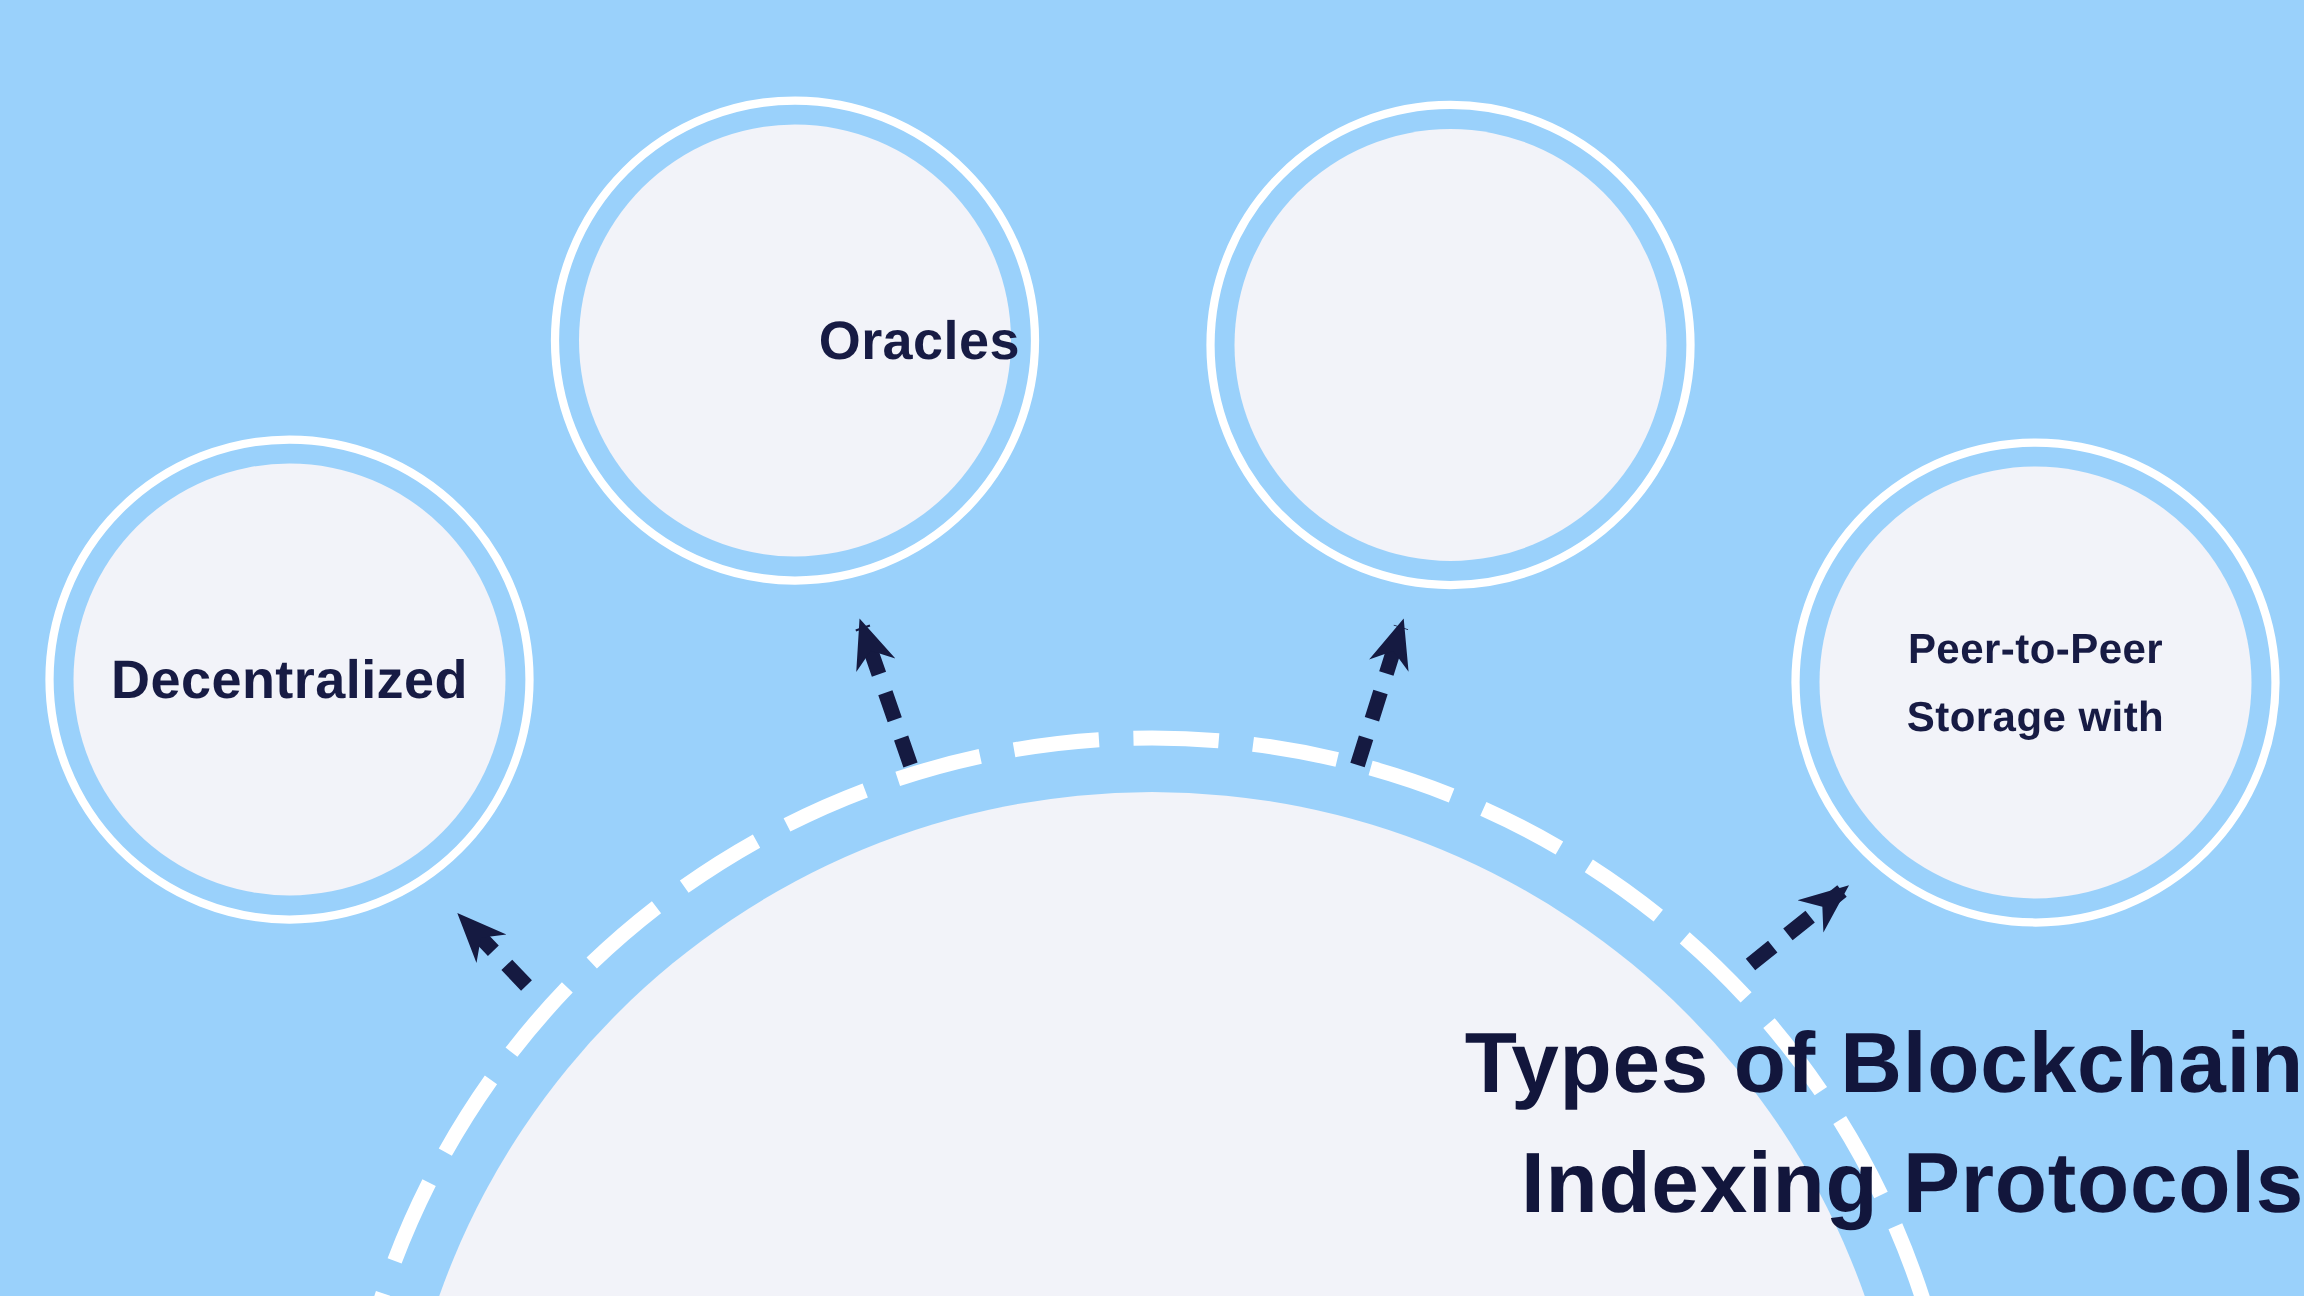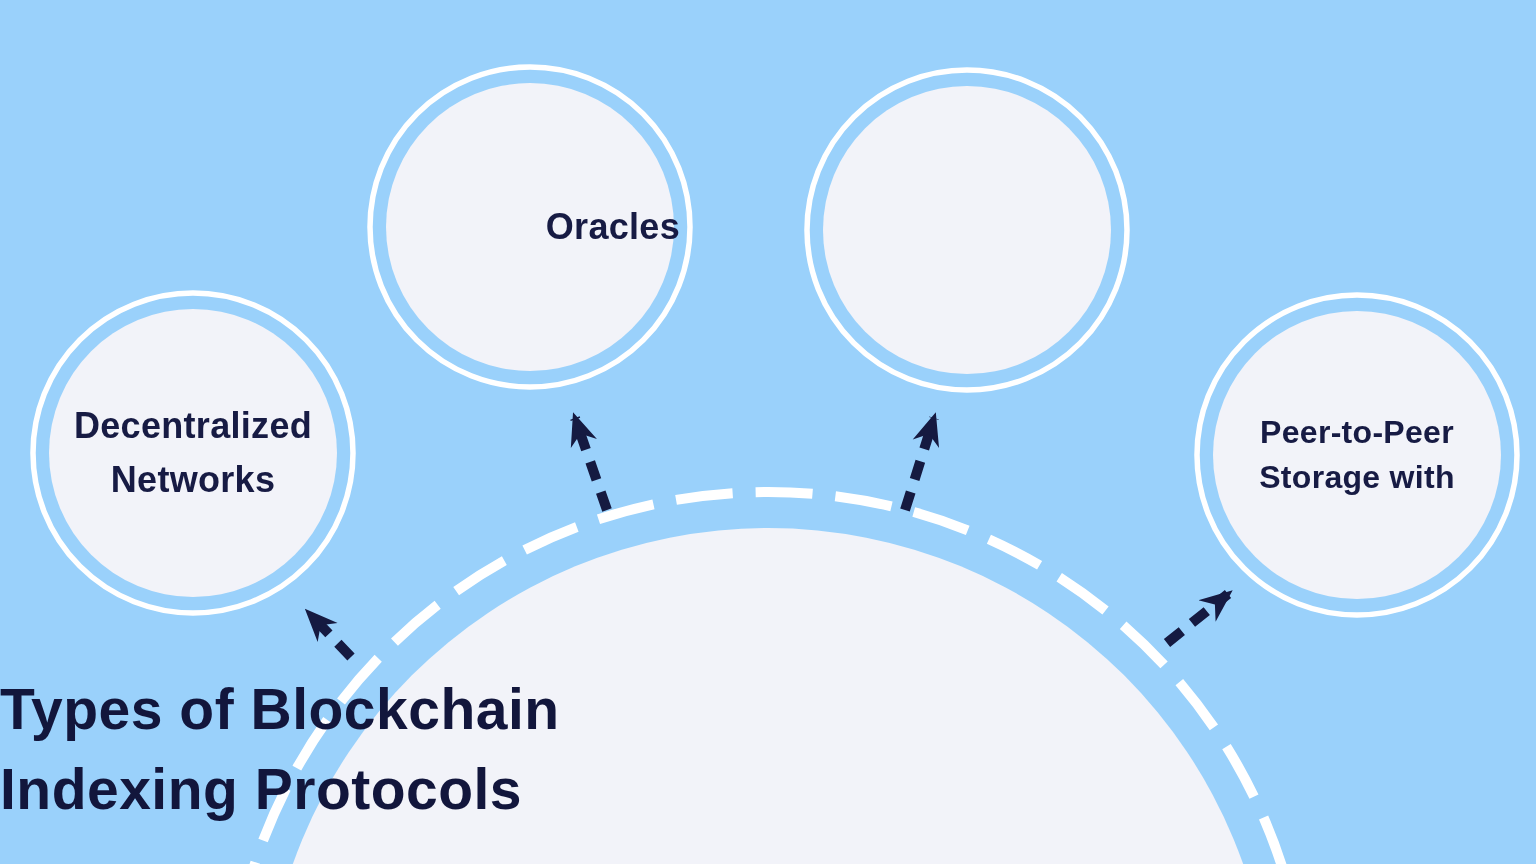"Peer-to-Peer" .node-label.small { font-size: 32px -> 28px }
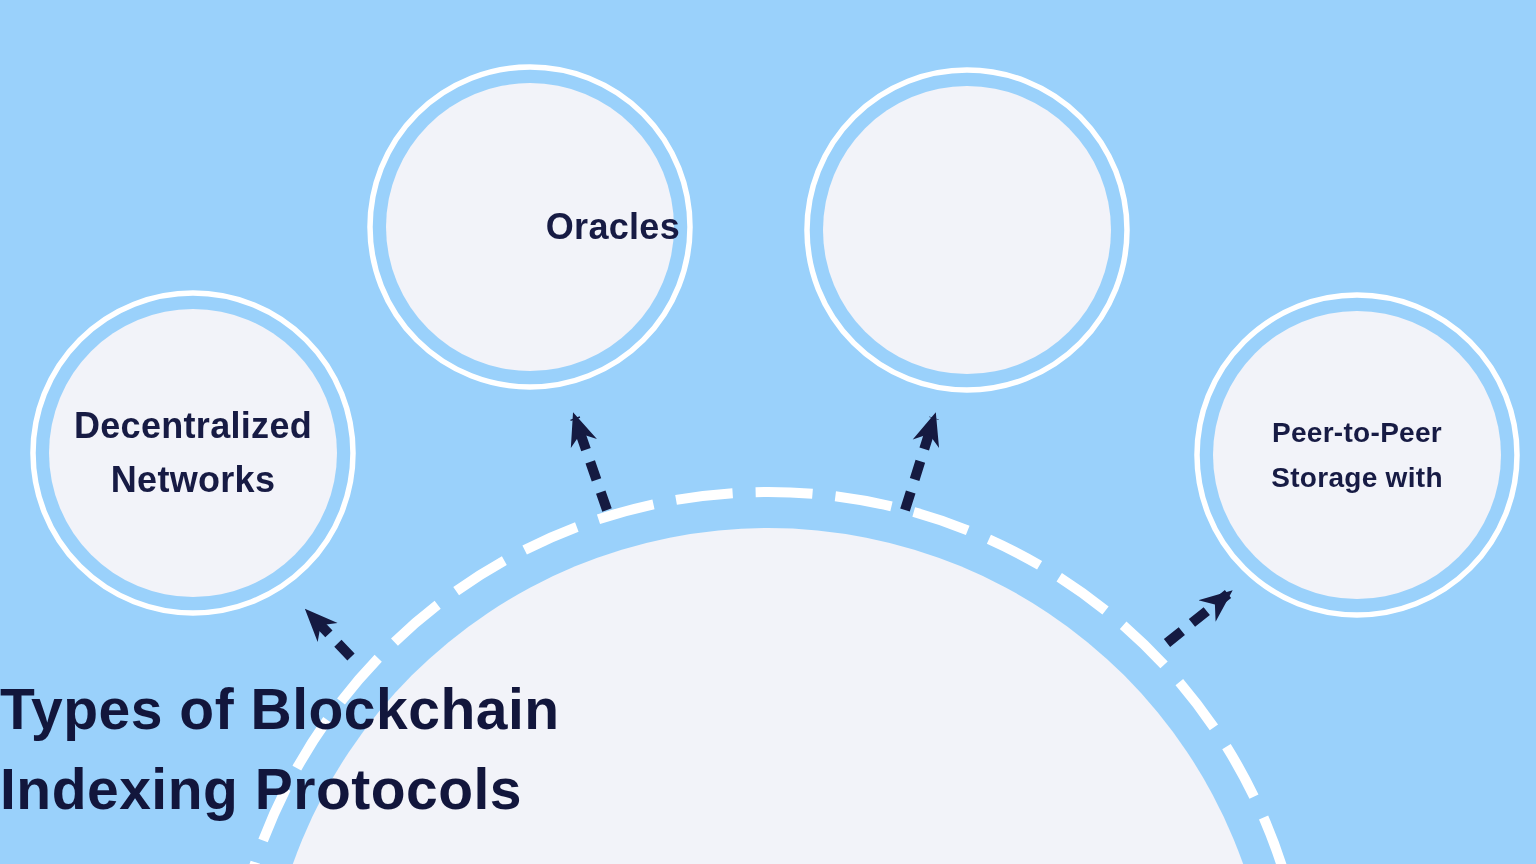"Networks" div { html: <div>Networks</div> -> none }
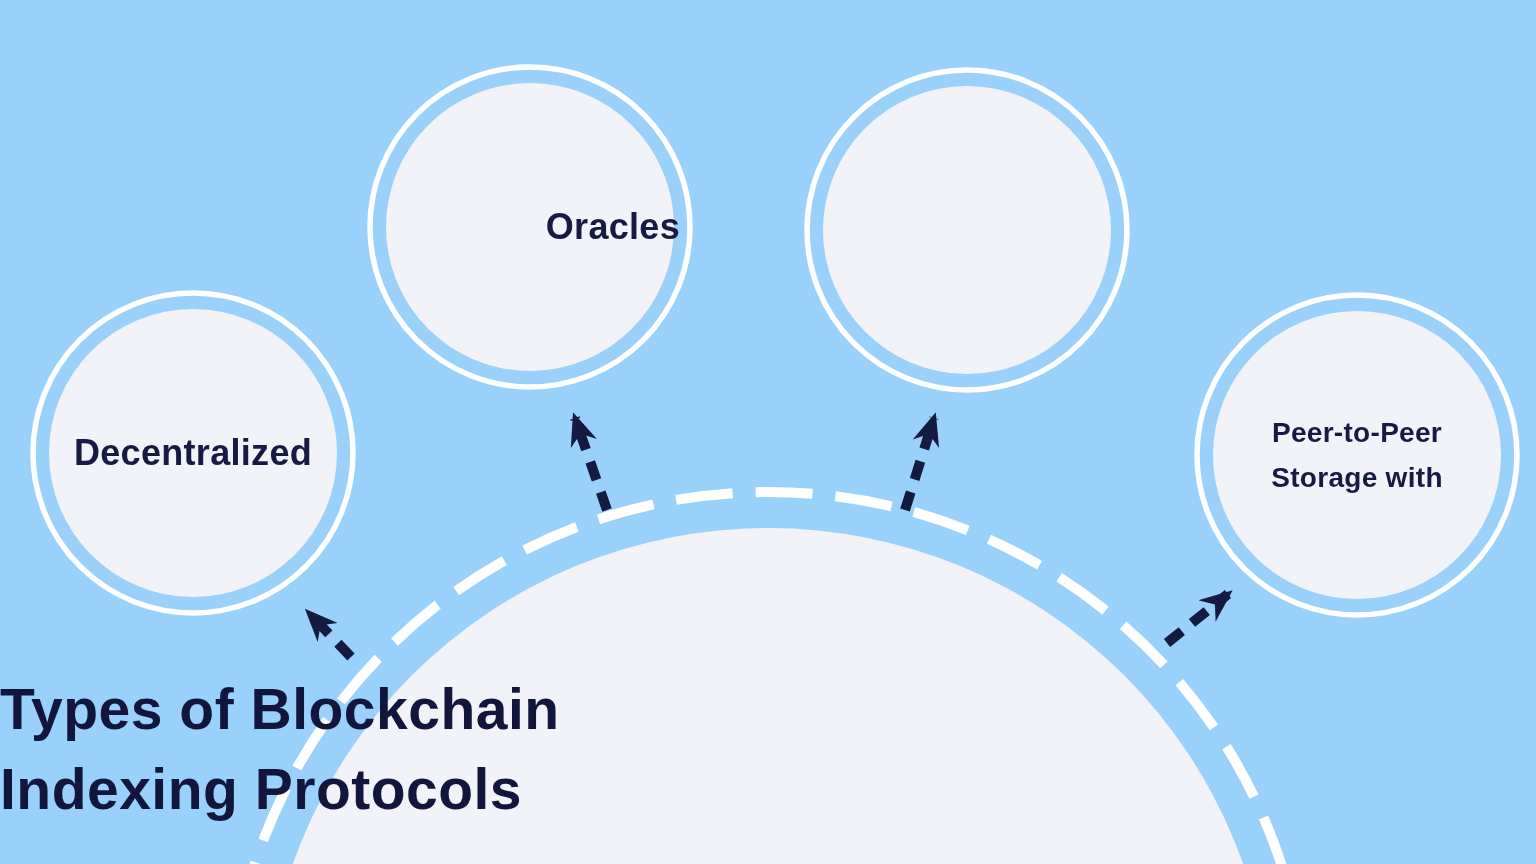"Types of Blockchain" .diagram-title { text-align: left -> right }
